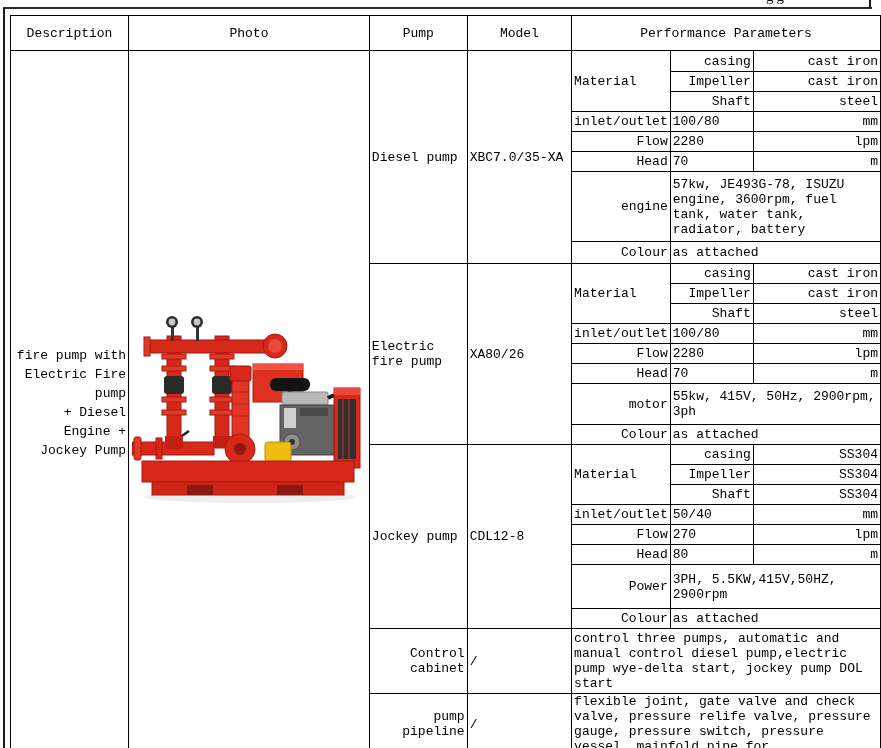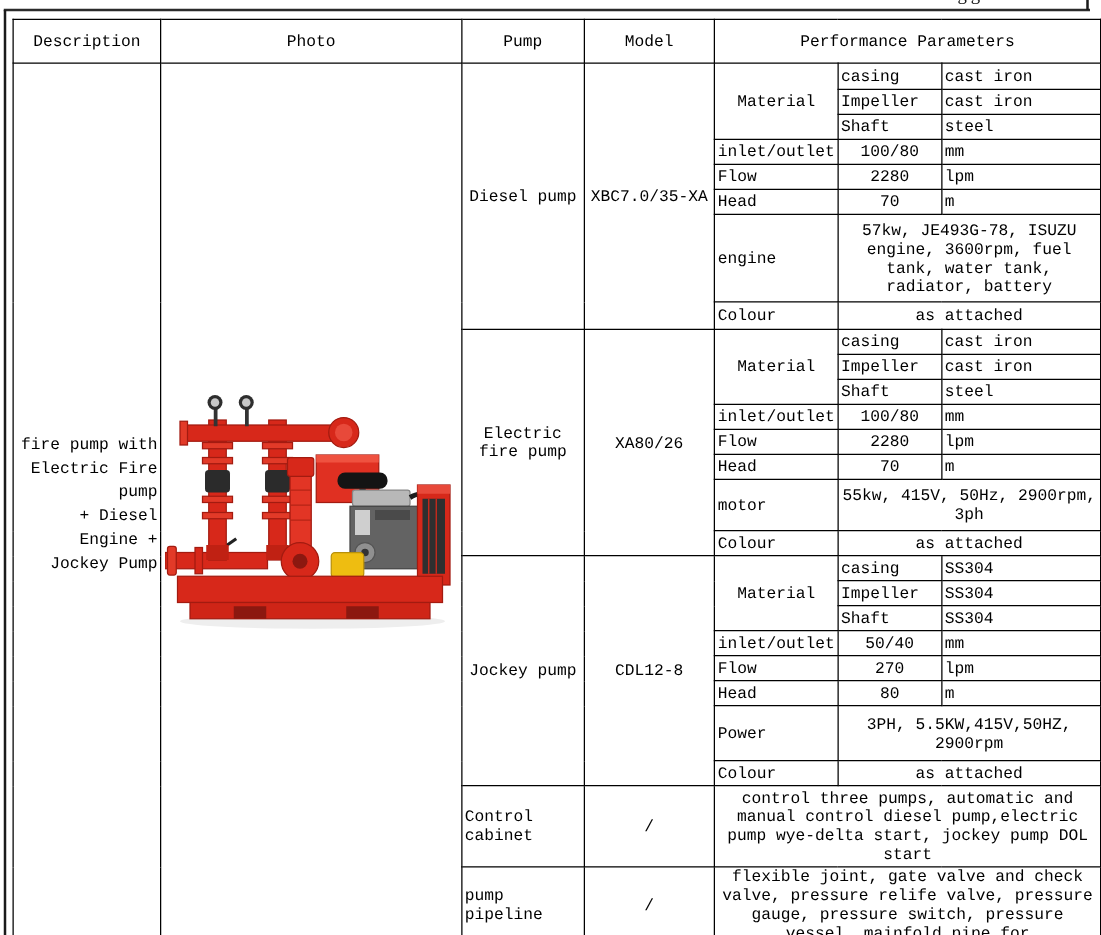"casing" td.l { text-align: left -> right }
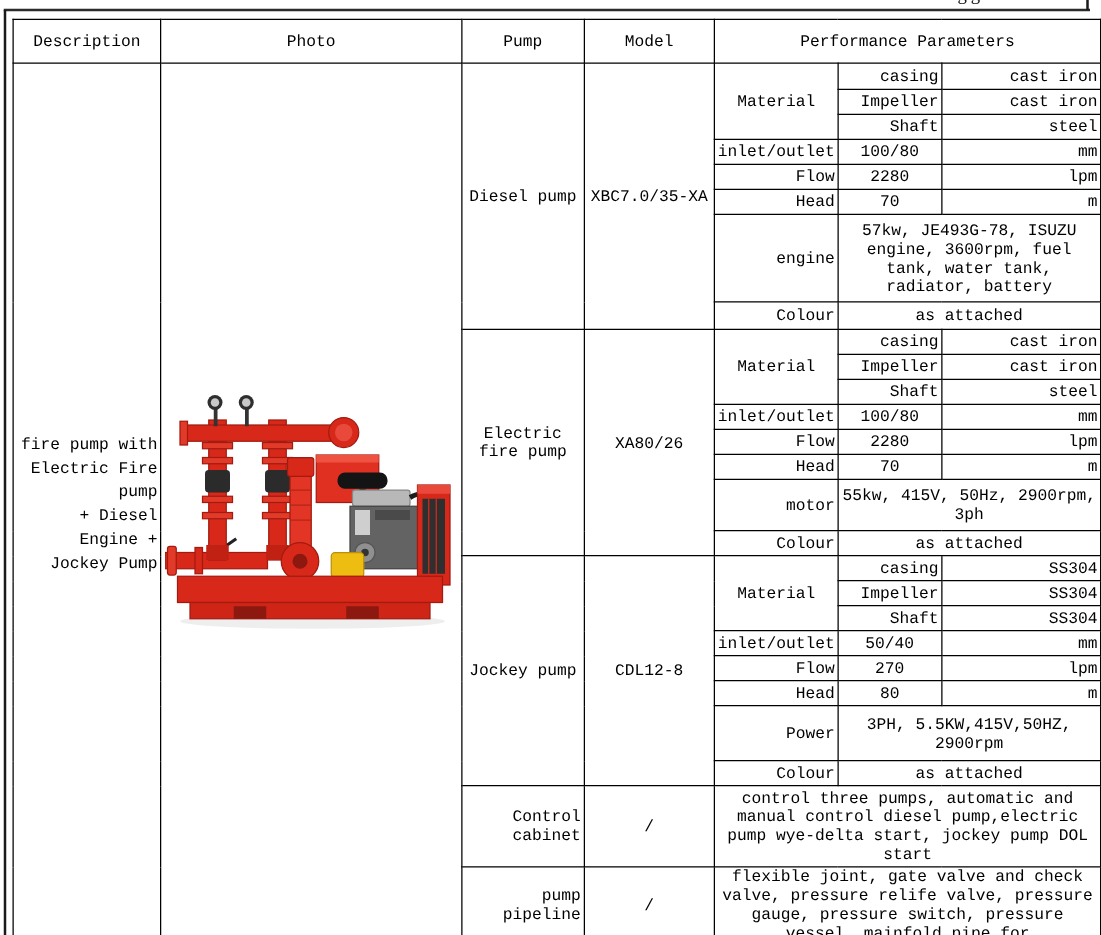"Material" td.c { text-align: center -> left }
